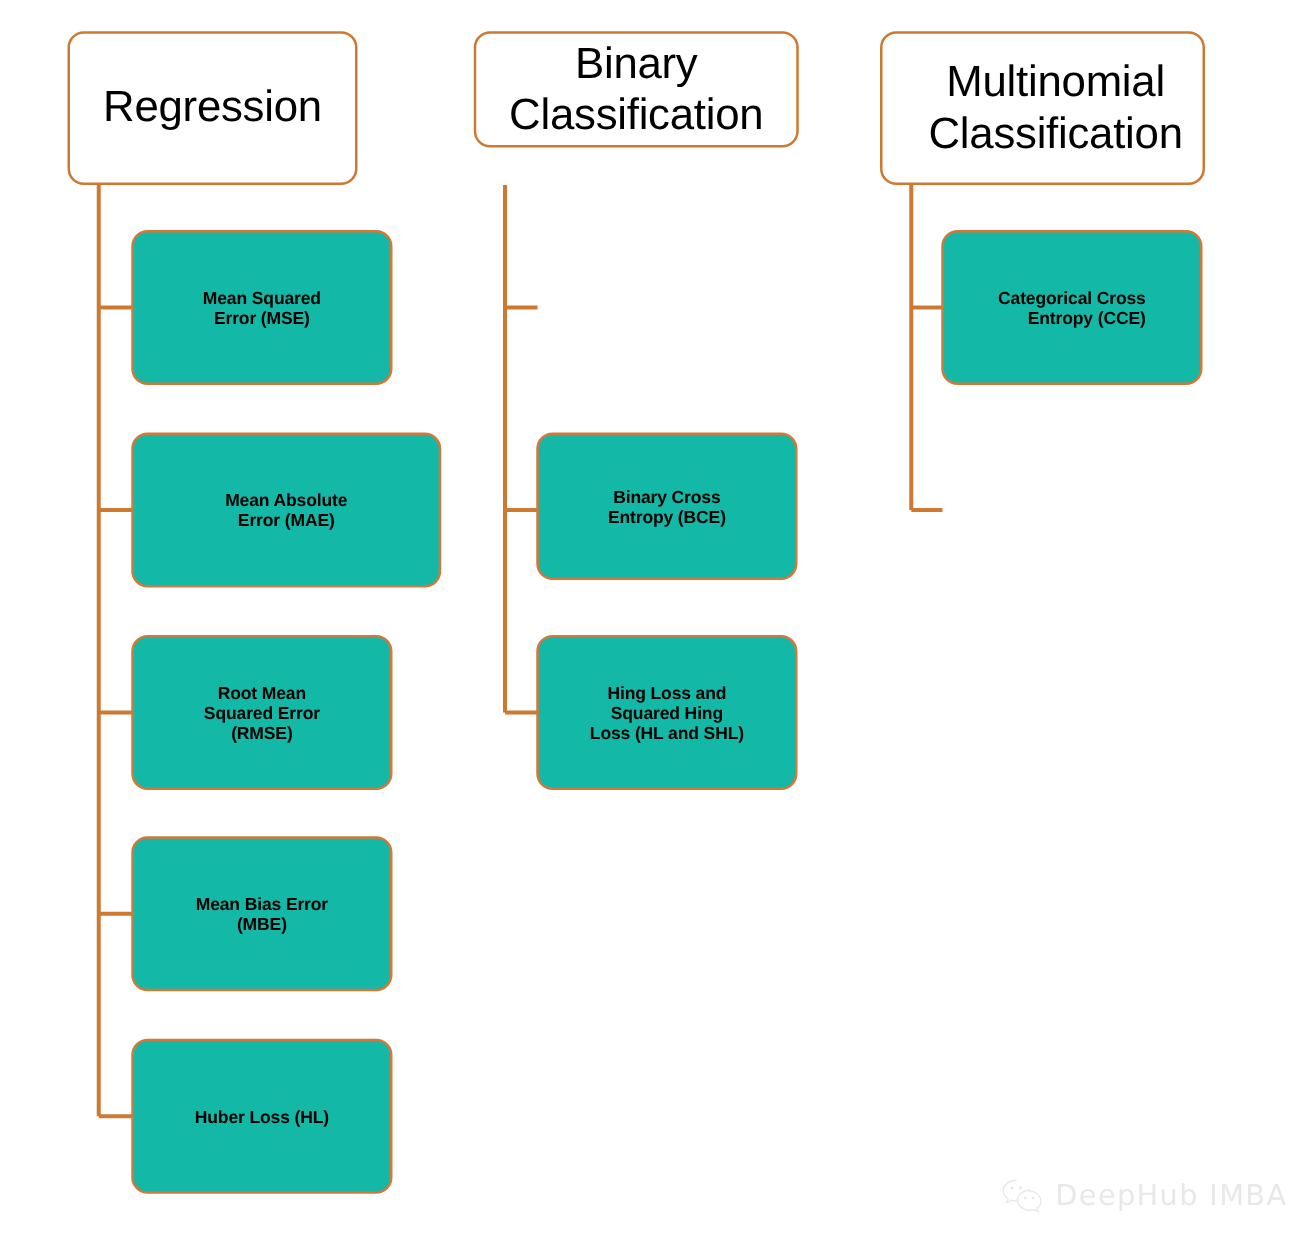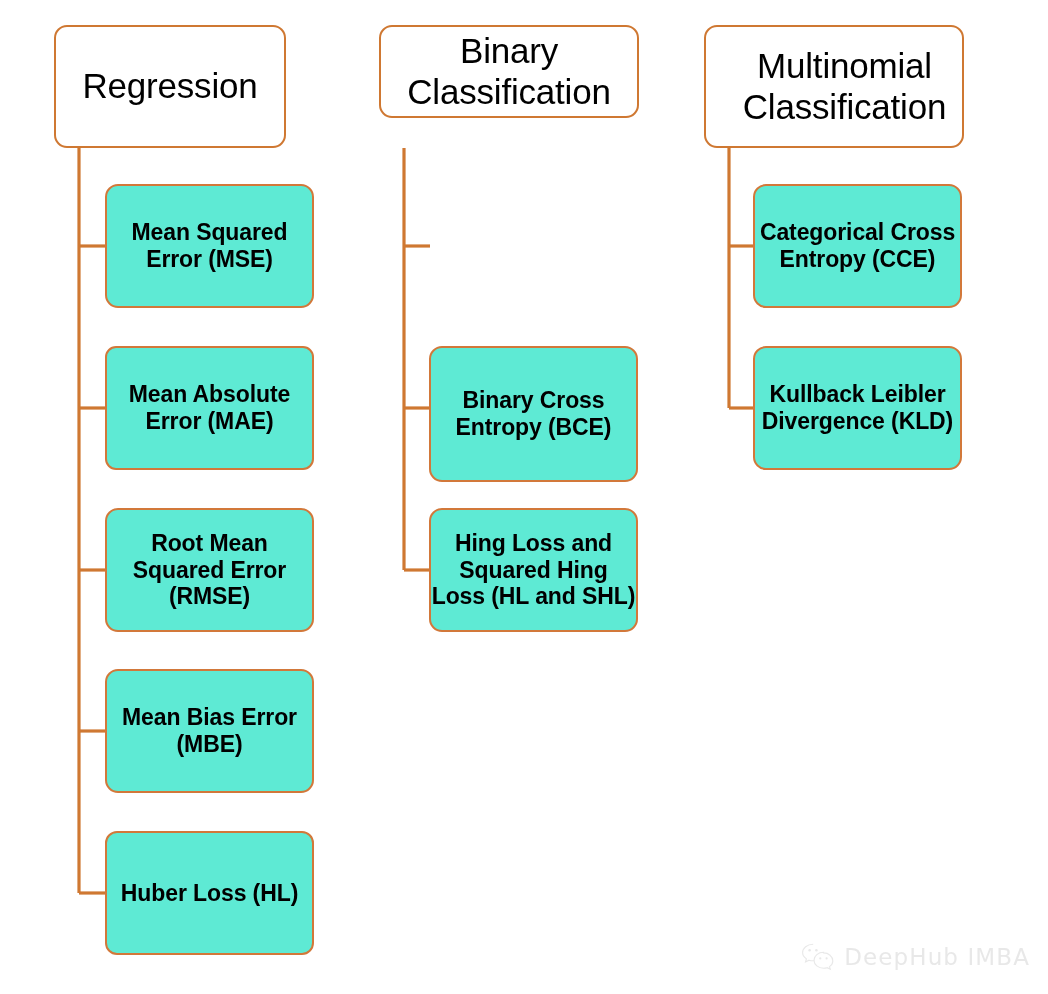"Mean Squared" .node.leaf { background: #5eead4 -> #14b8a6; font-size: 23px -> 14px }
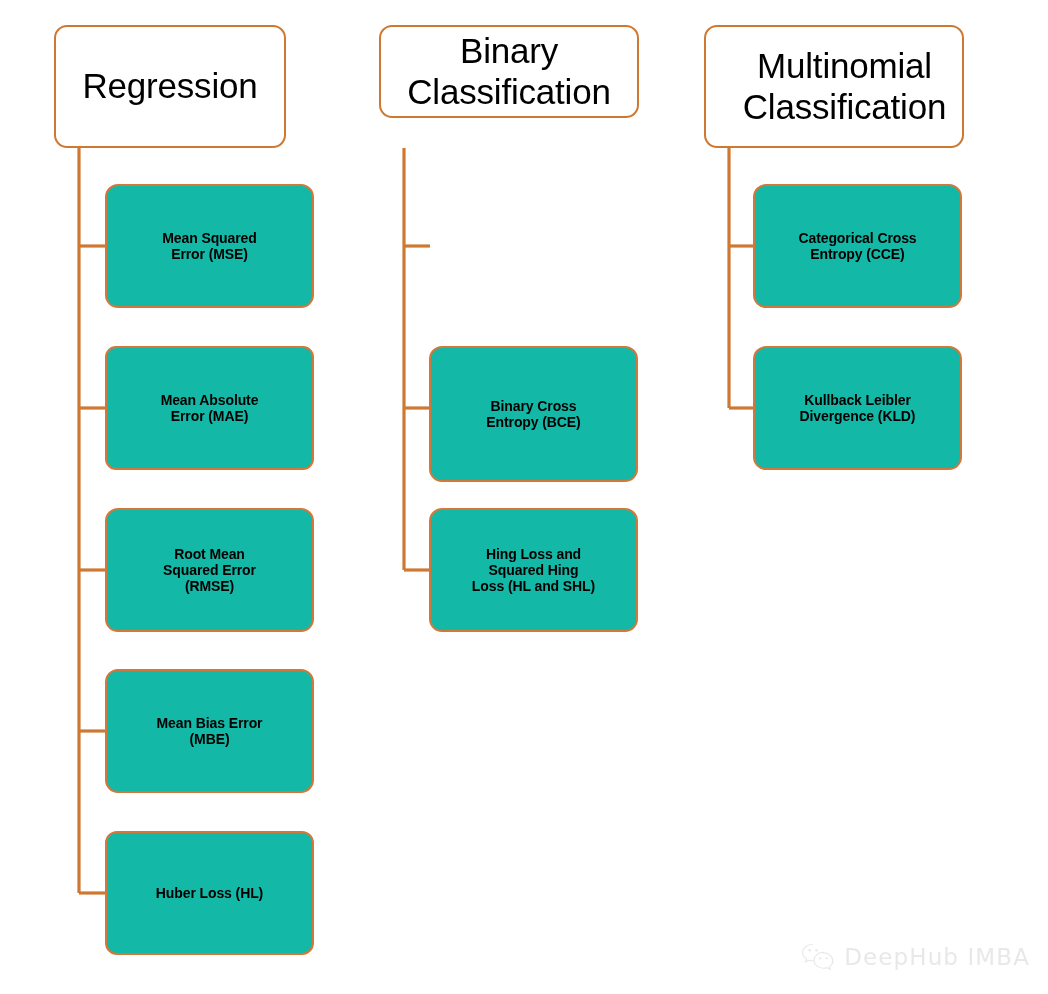"Categorical Cross" div.node { text-align: none -> right }
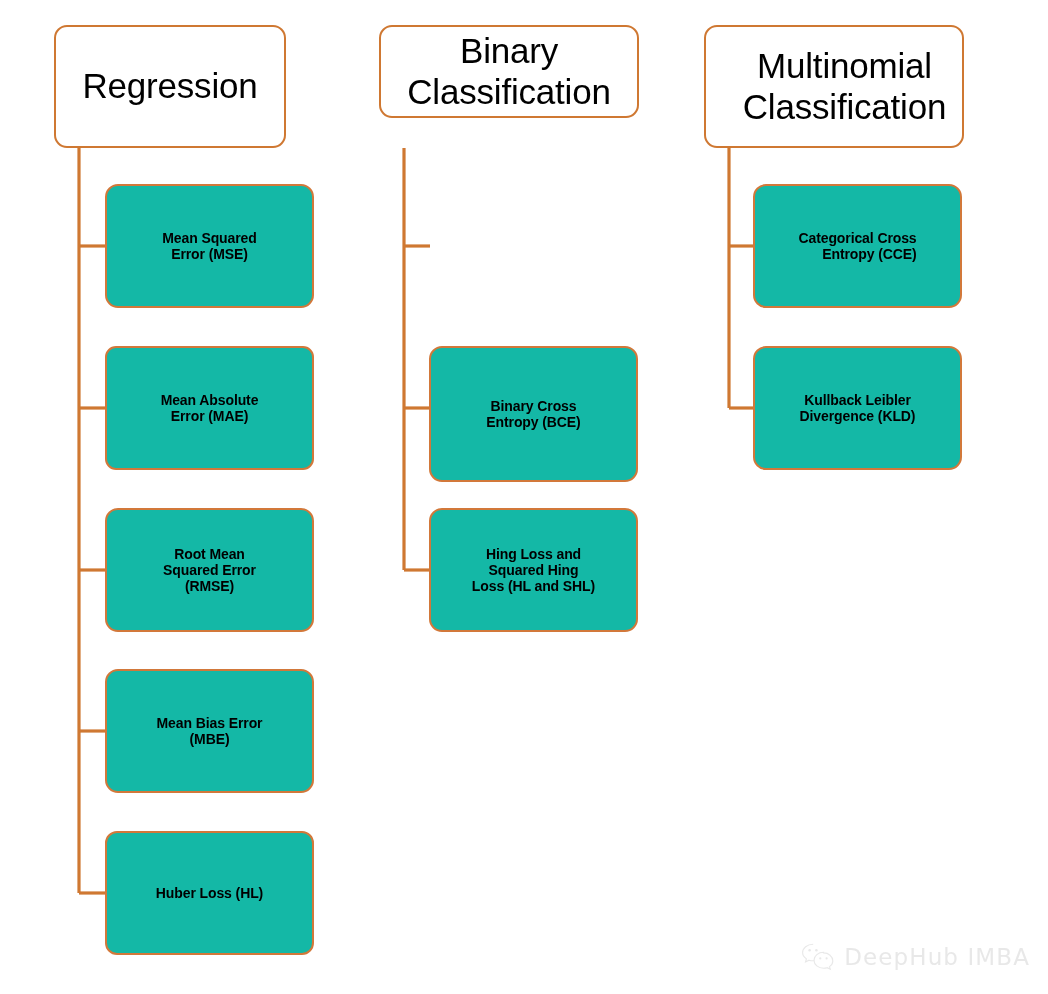"Mean Absolute" div.node { border-radius: 11px -> none; width: 209px -> 248px }
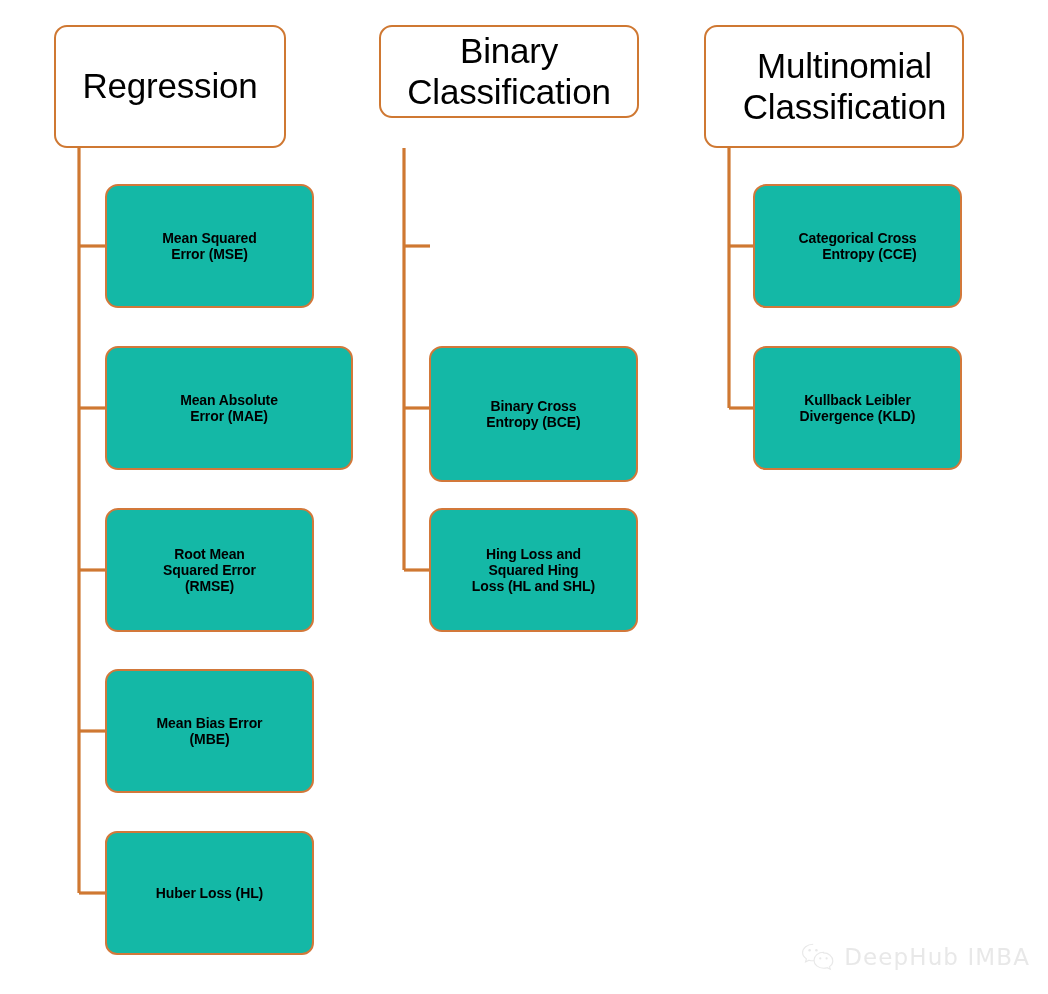"Binary Cross" div.node { height: 136px -> 118px }
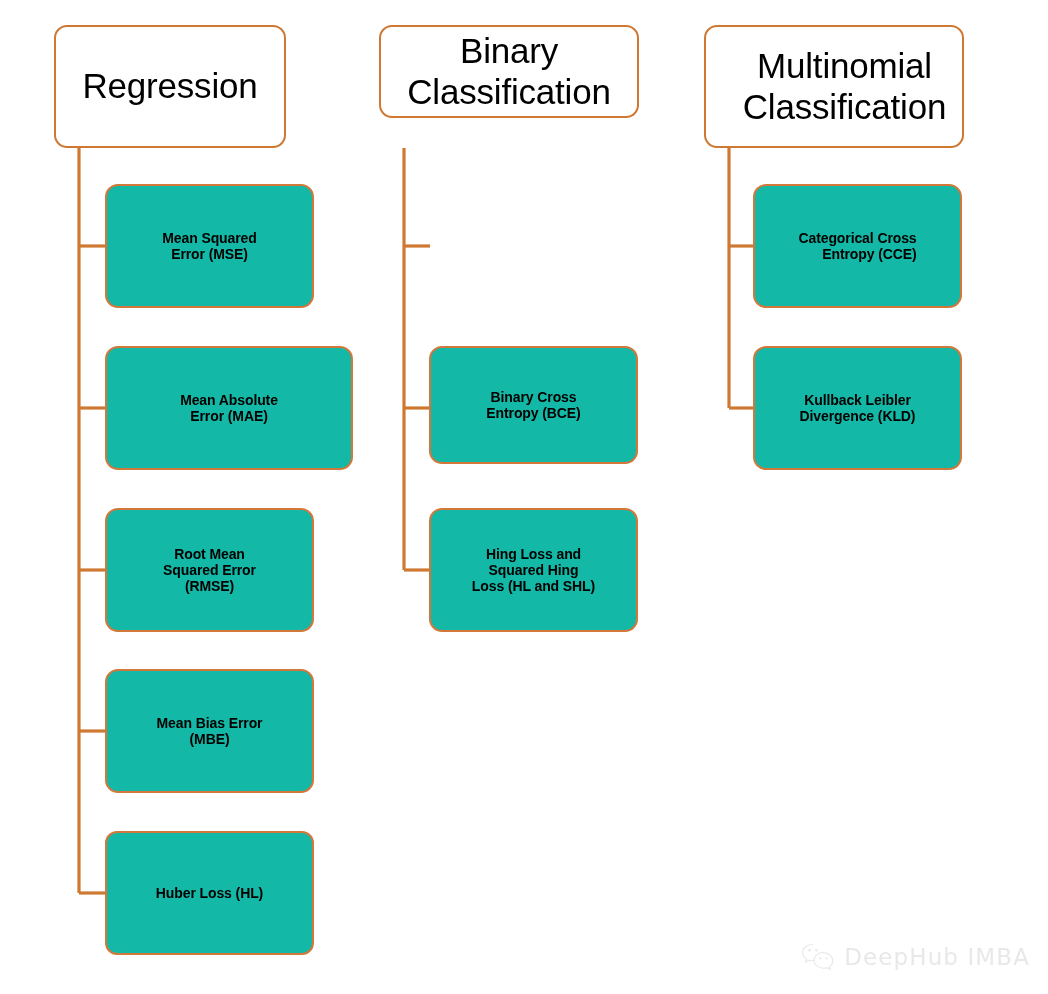"Kullback Leibler" div.node { html: <div>Kullback Leibler Divergence (KLD)</div> -> none }
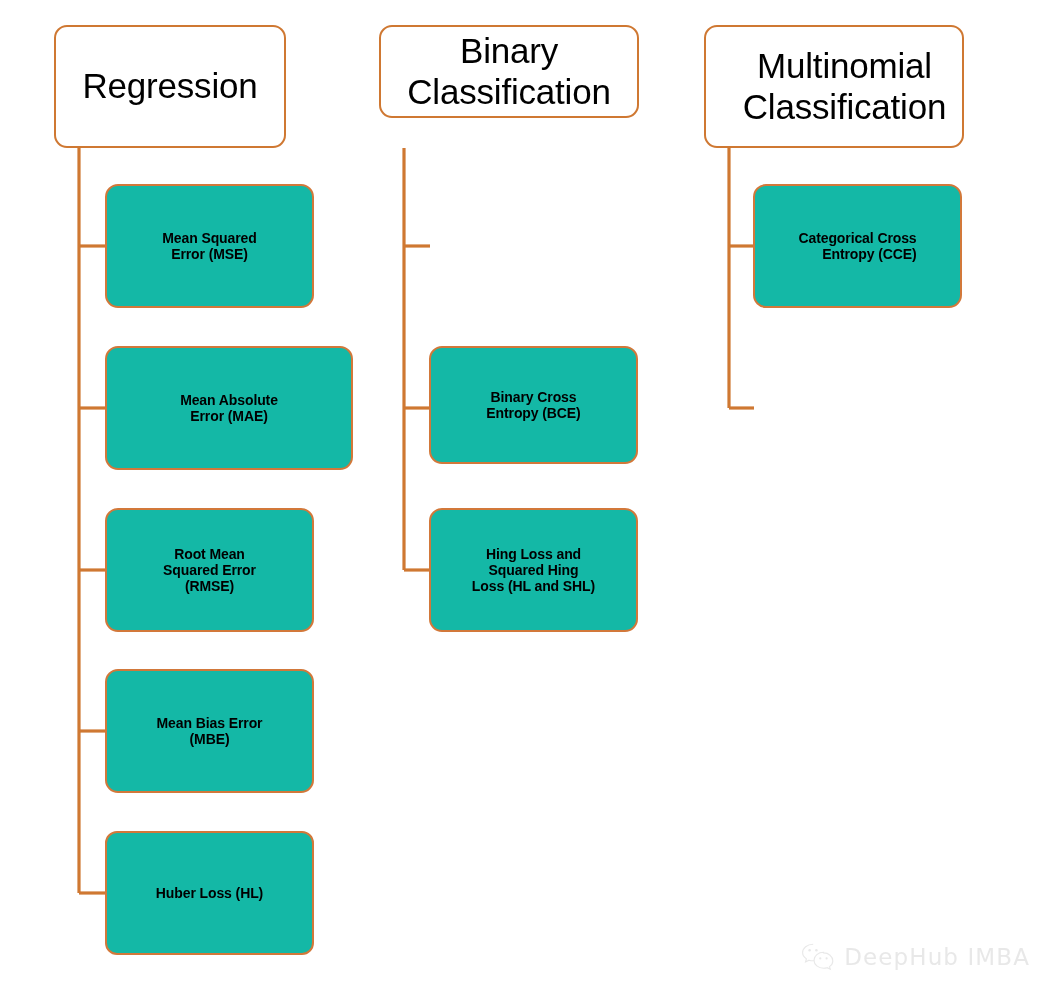"Huber Loss (HL)" div.node { border-radius: 12px -> none }
